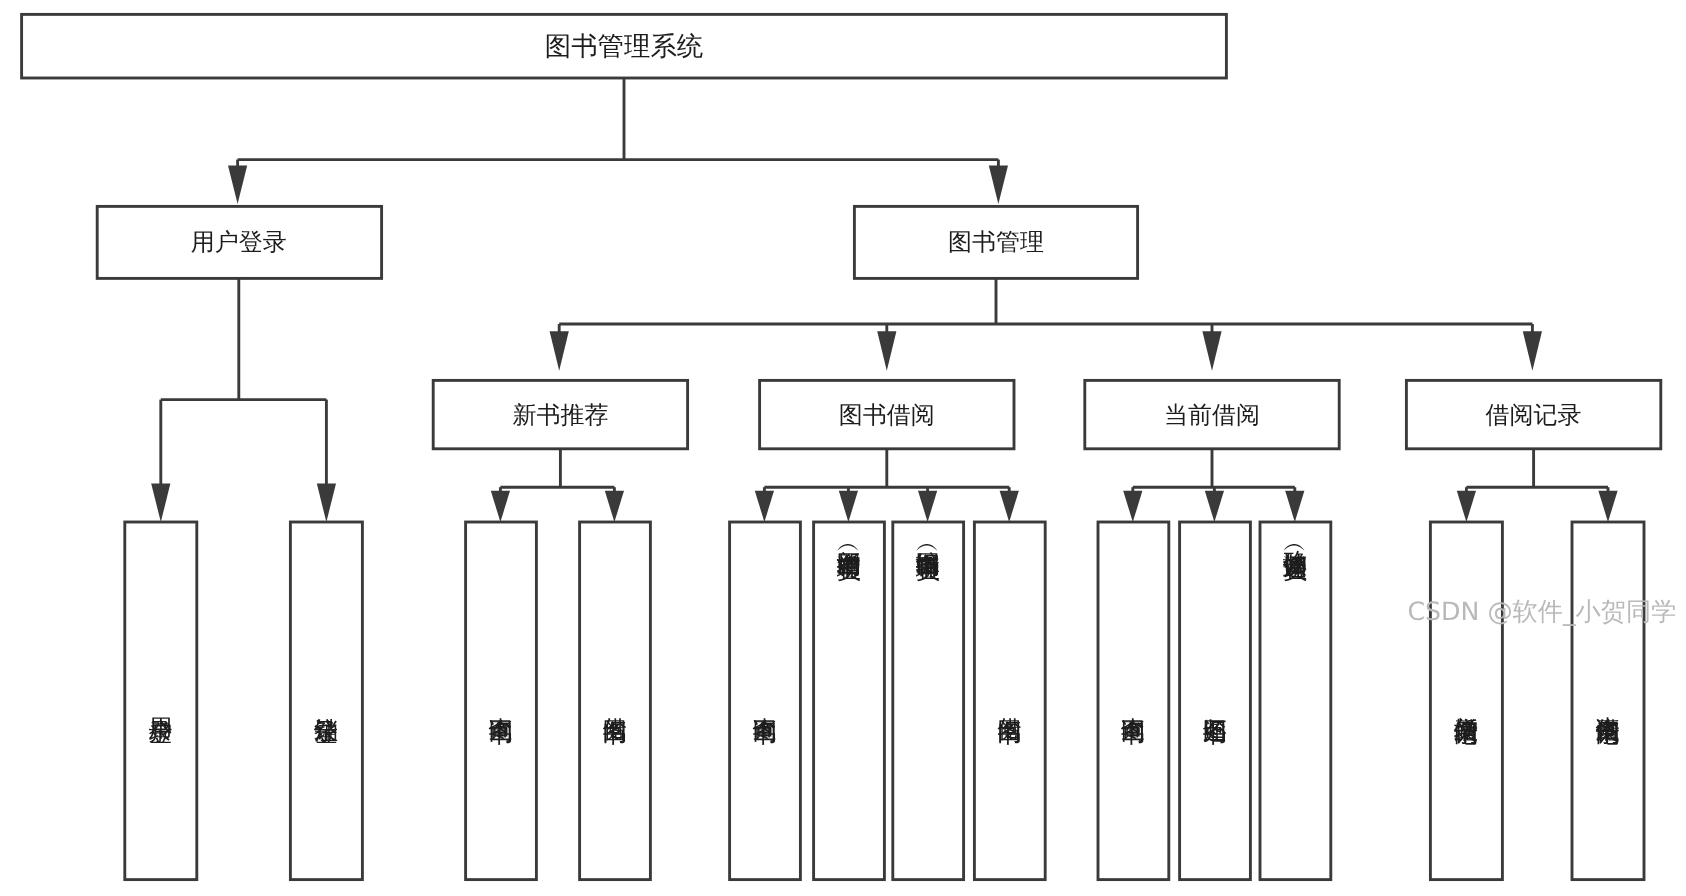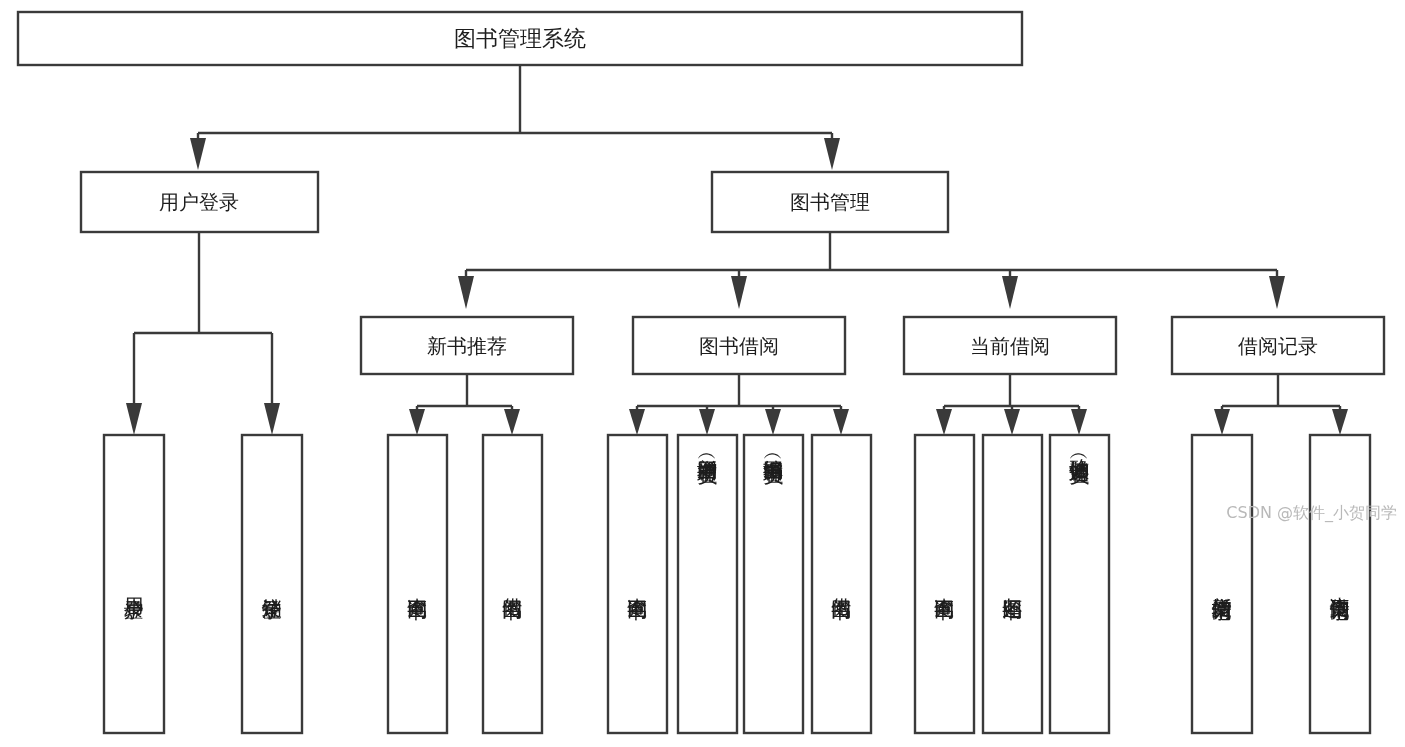"CSDN @软件_小贺同学" .watermark { font-size: 16px -> 21px }
